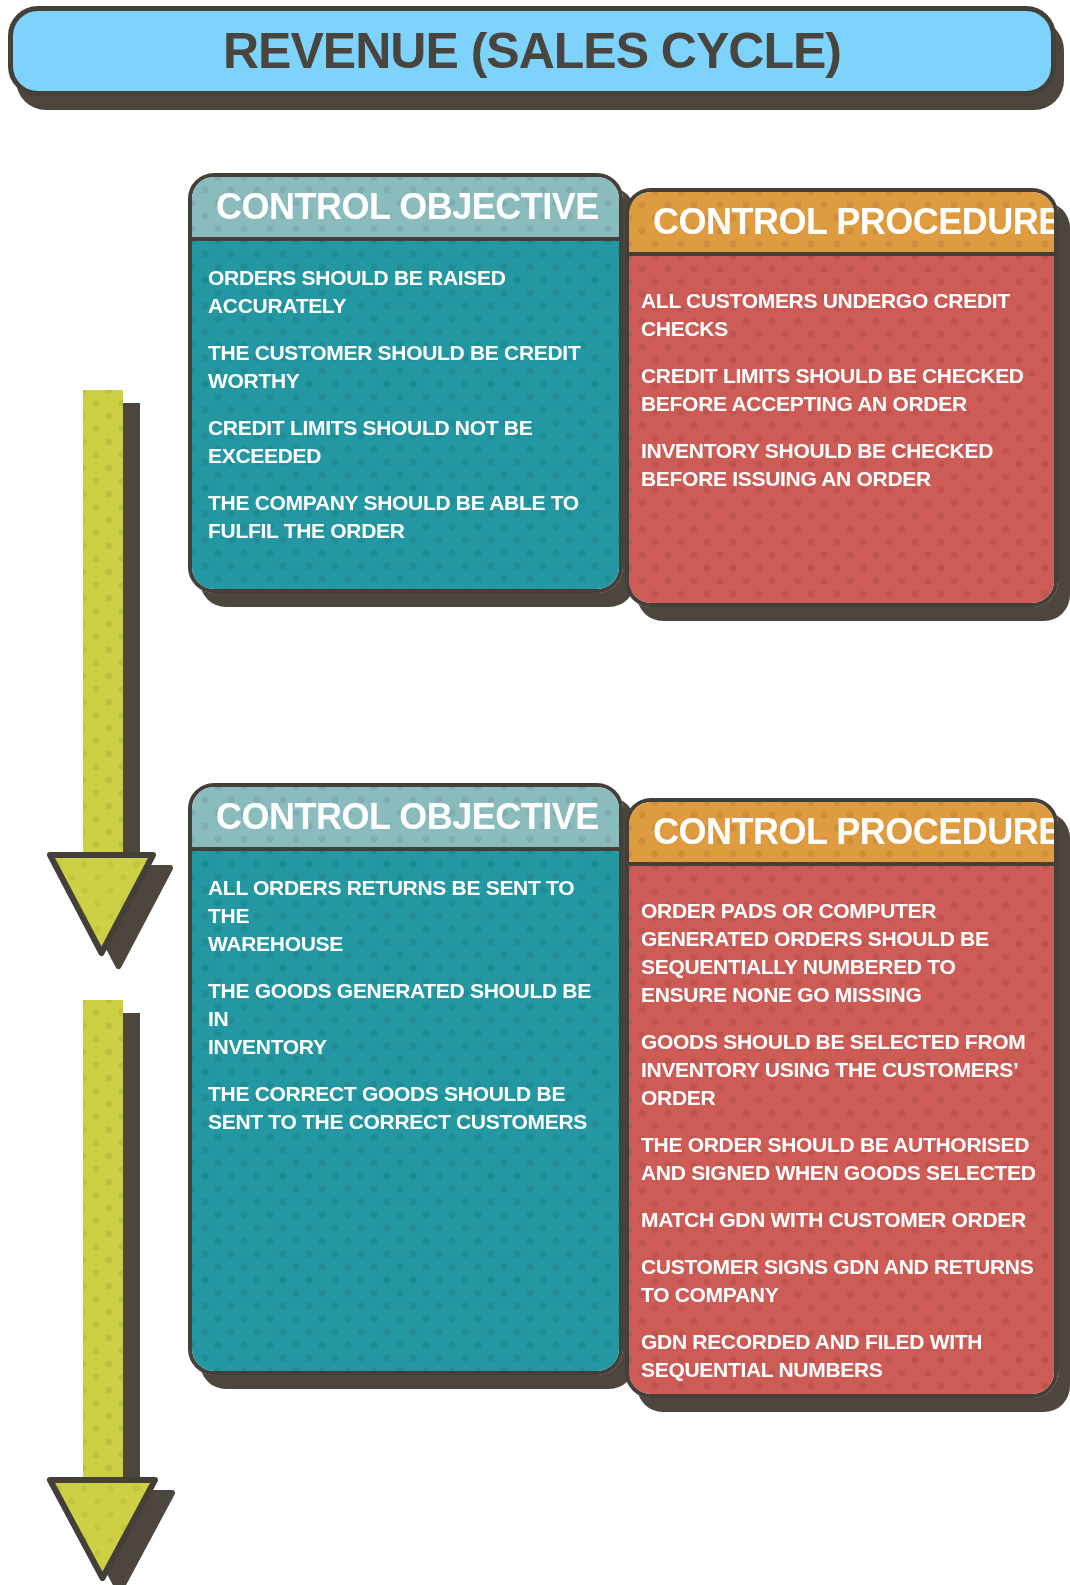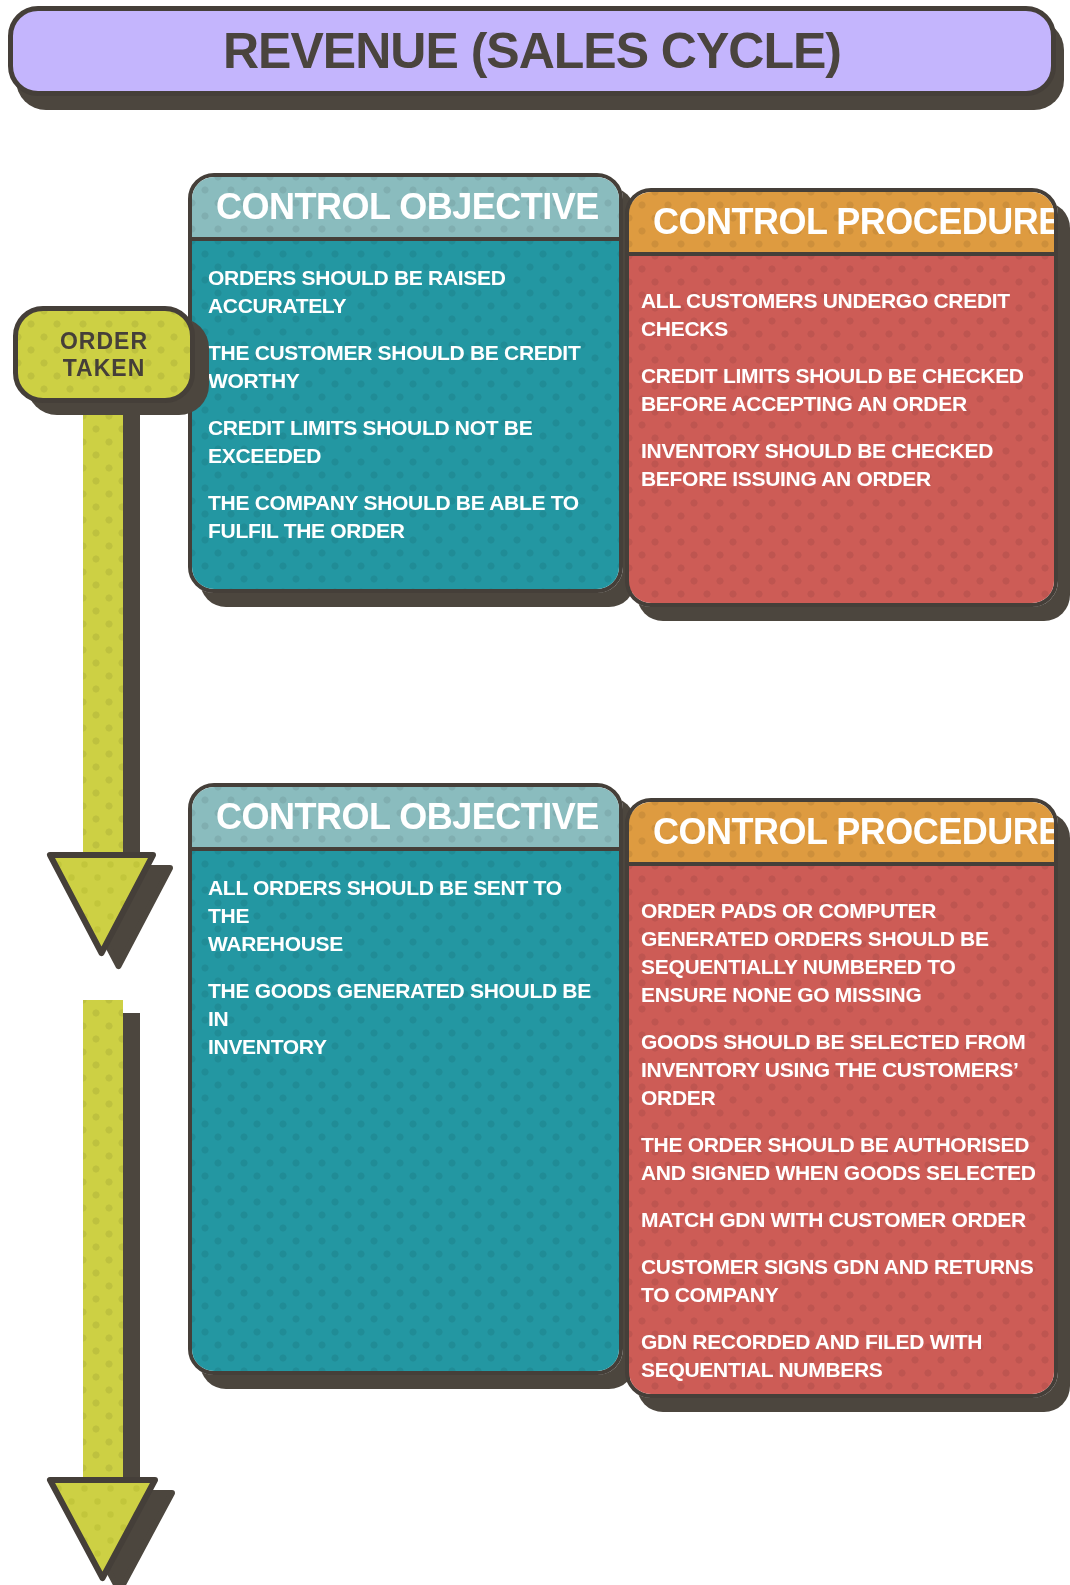"REVENUE (SALES CYCLE)" .title-banner { background: #c4b5fd -> #7dd3fc }
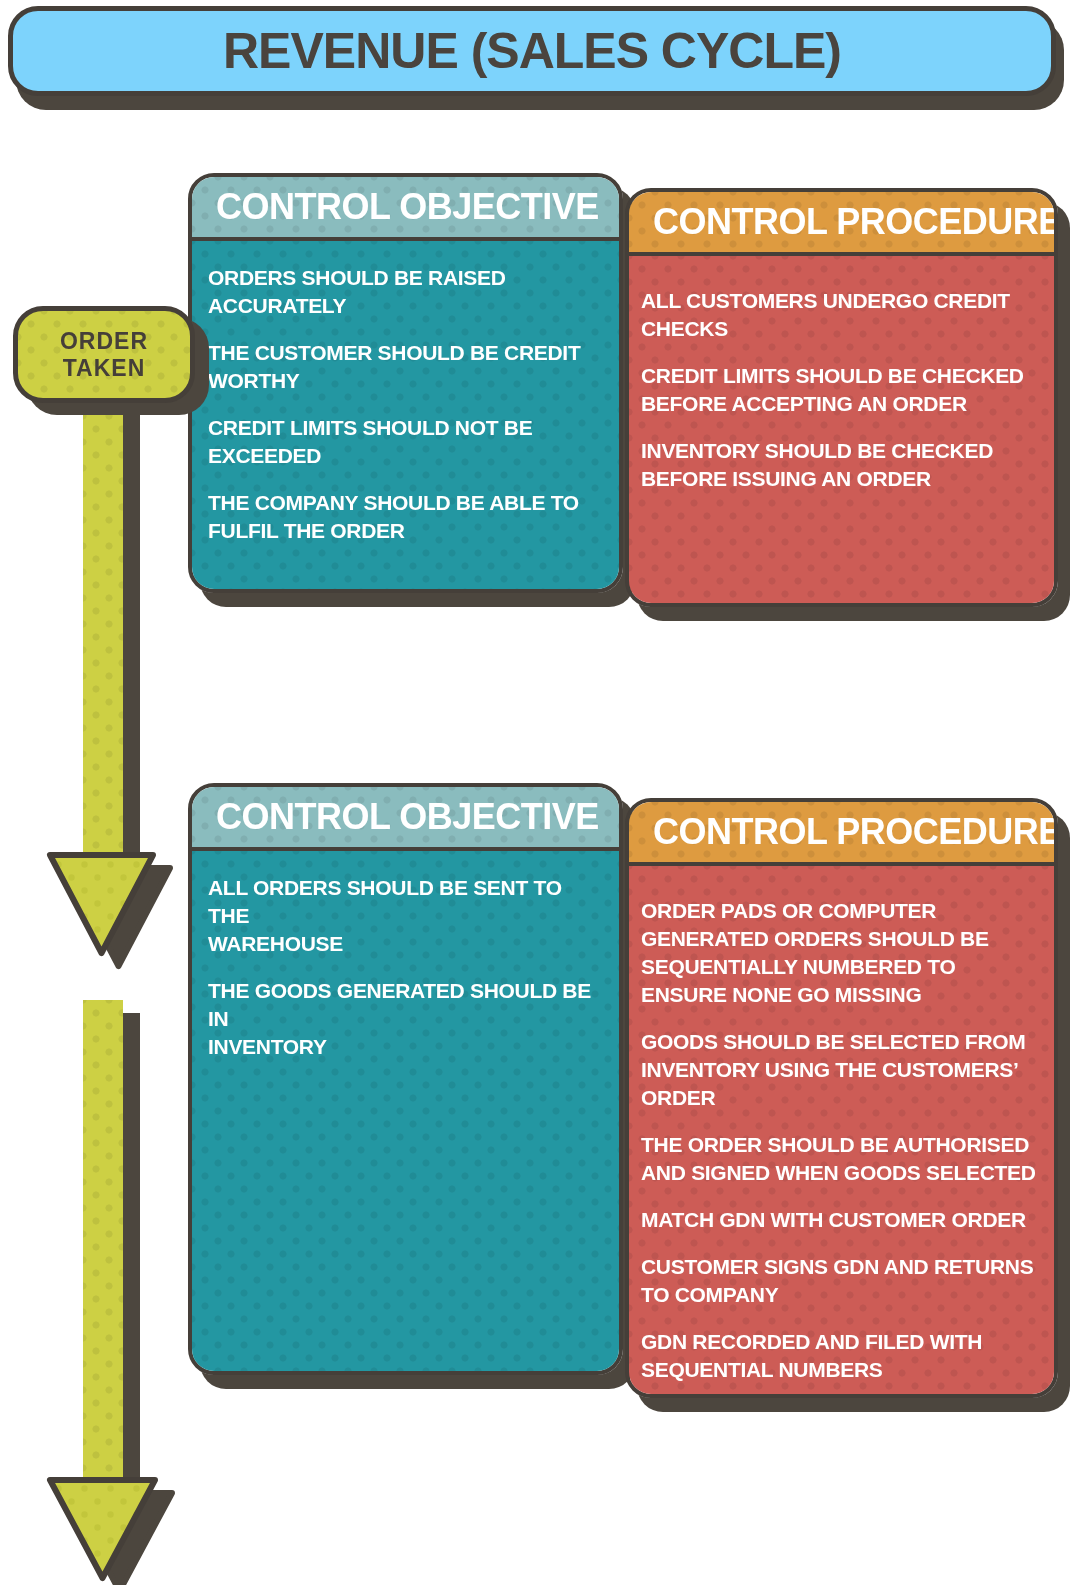"ORDER TAKEN" div.flow-box { html: <div>ORDER TAKEN</div> -> none }
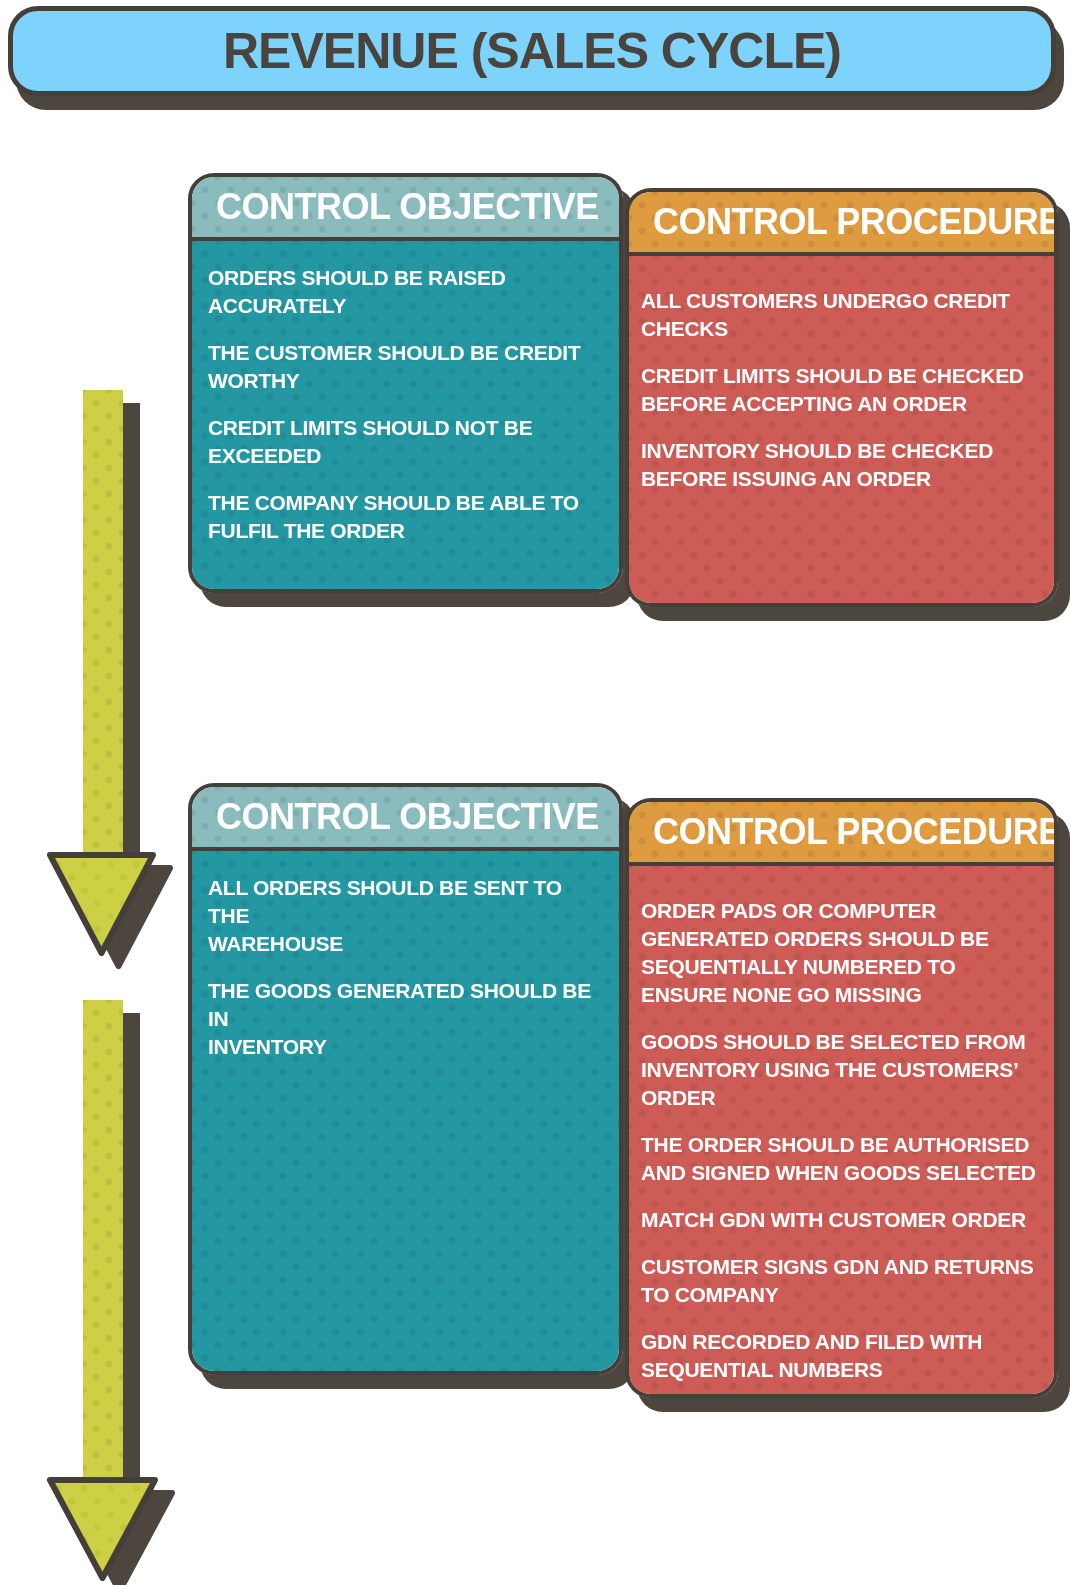"ALL ORDERS SHOULD BE SENT" p.card-item { text: SHOULD -> RETURNS }
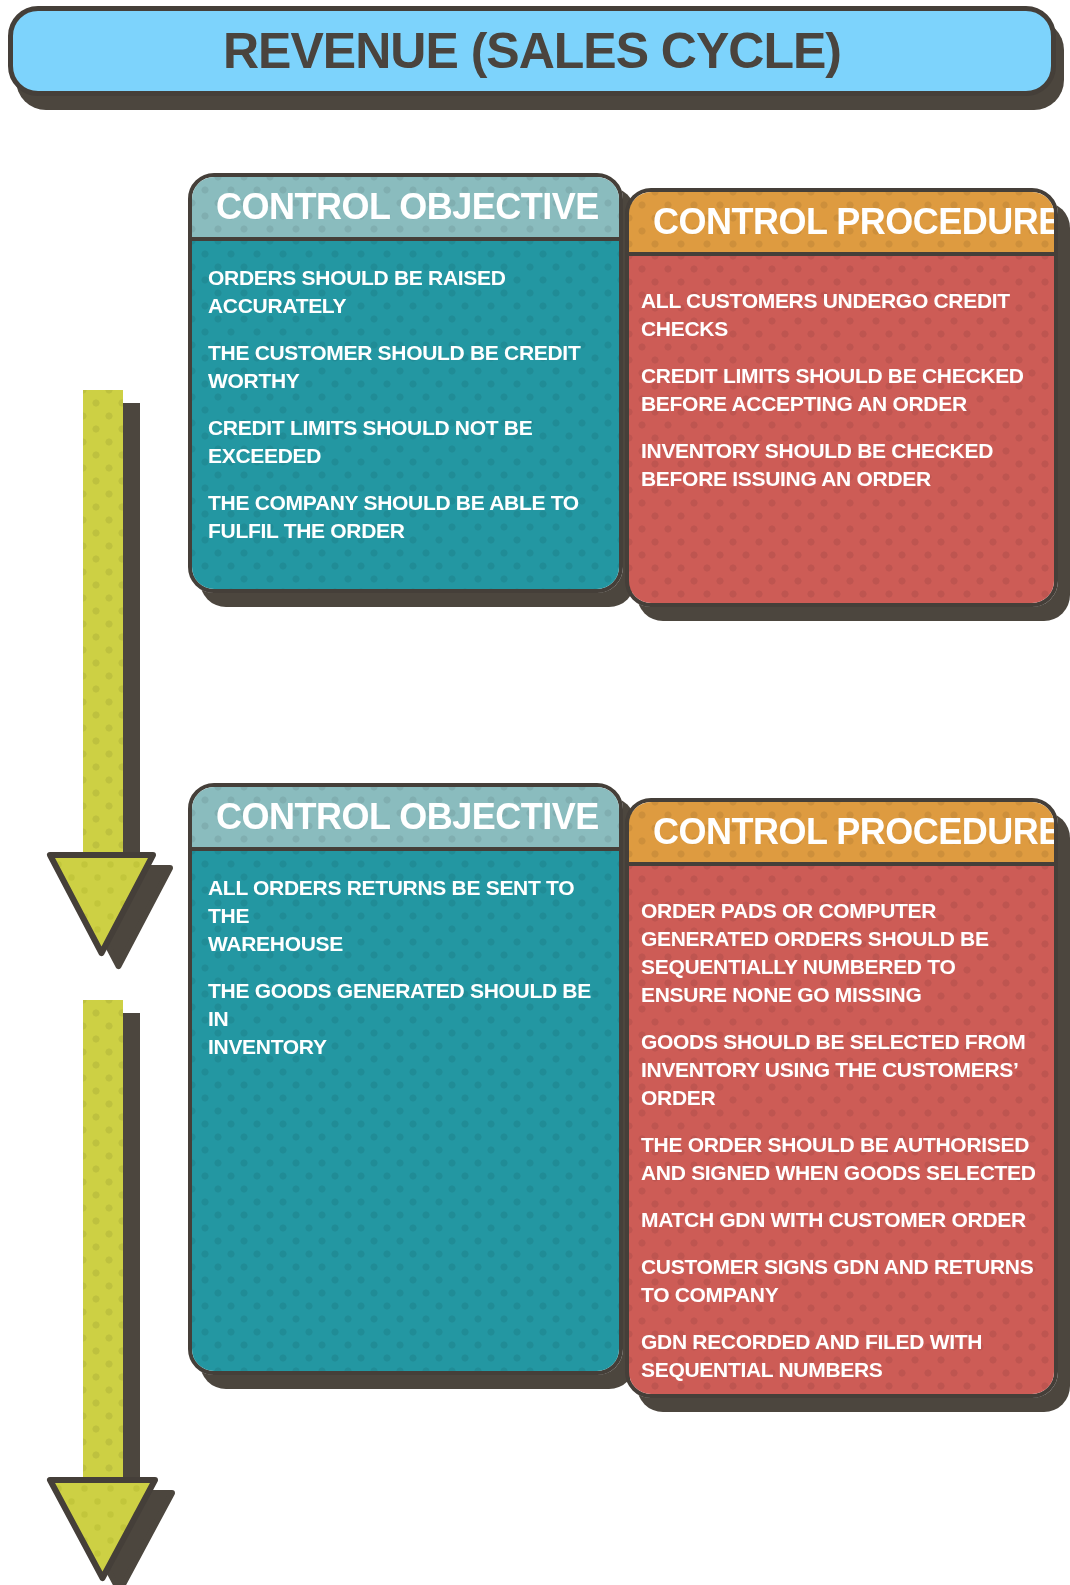"THE CORRECT GOODS SHOULD BE" p.card-item { html: none -> <p>THE CORRECT GOODS SHOULD BE SENT TO THE CORRECT CUSTOMERS</p> }
